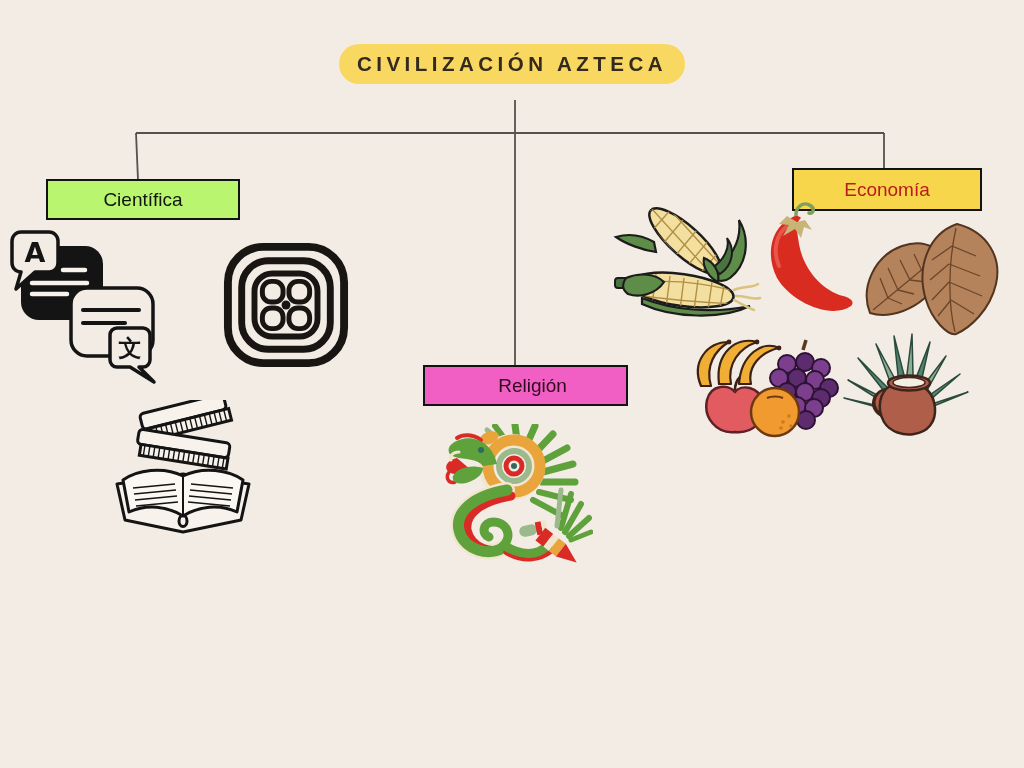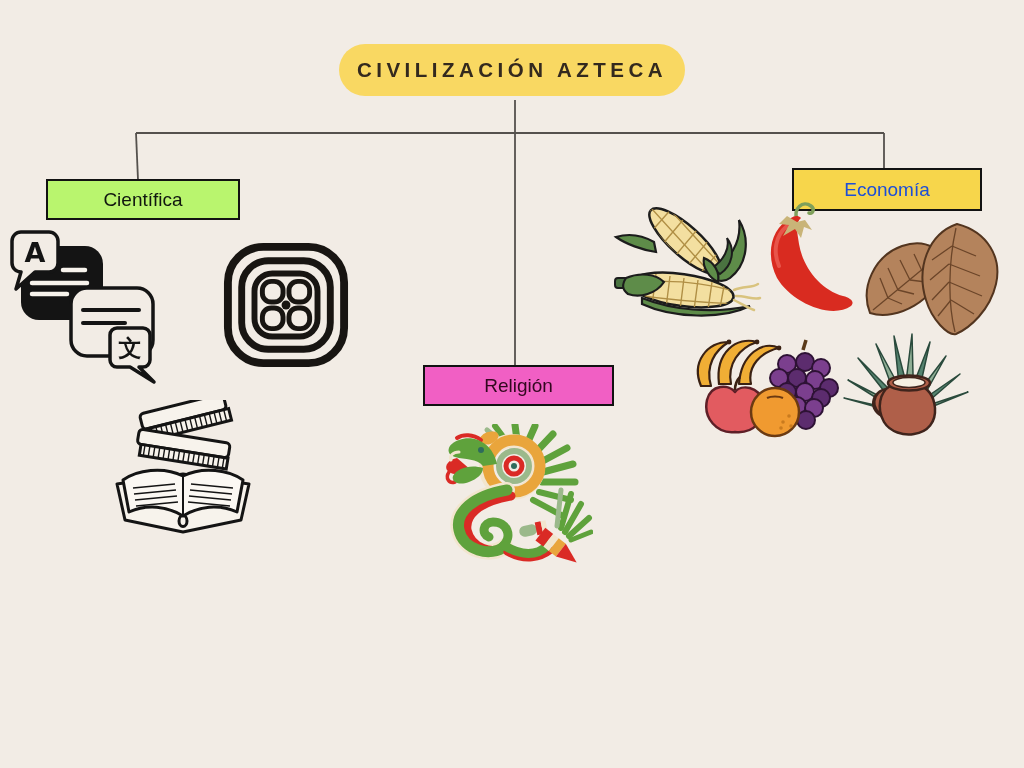"CIVILIZACIÓN AZTECA" .title-pill { height: 52px -> 40px }
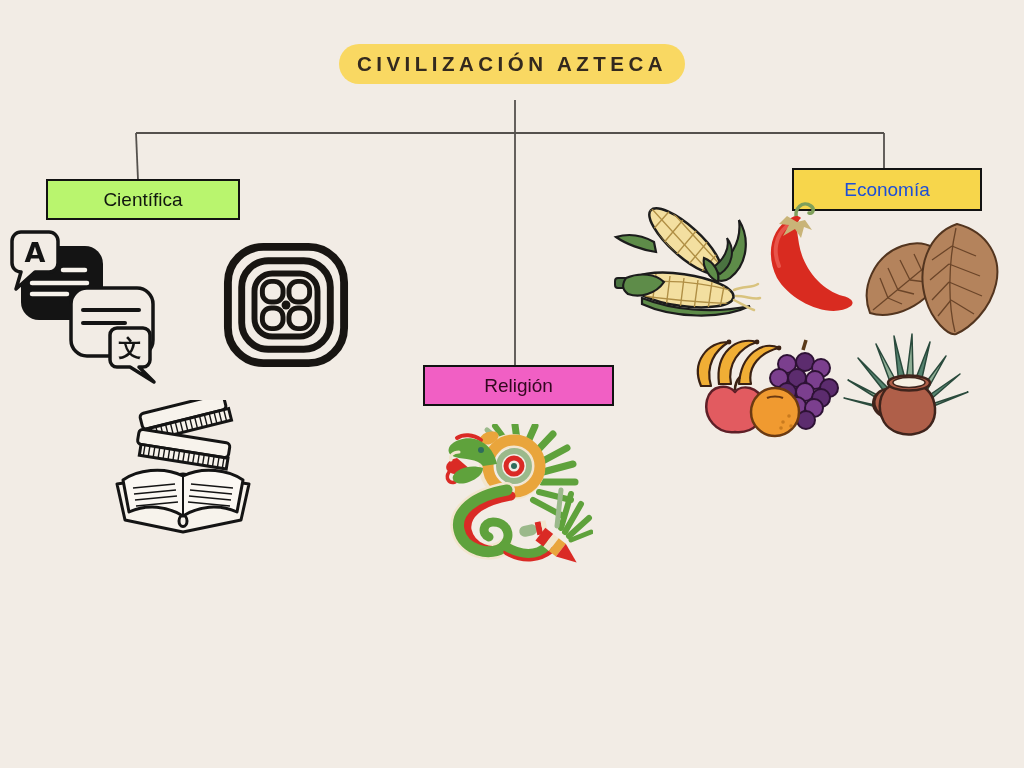"Economía" .box-economia { color: #1d4ed8 -> #b91c1c }
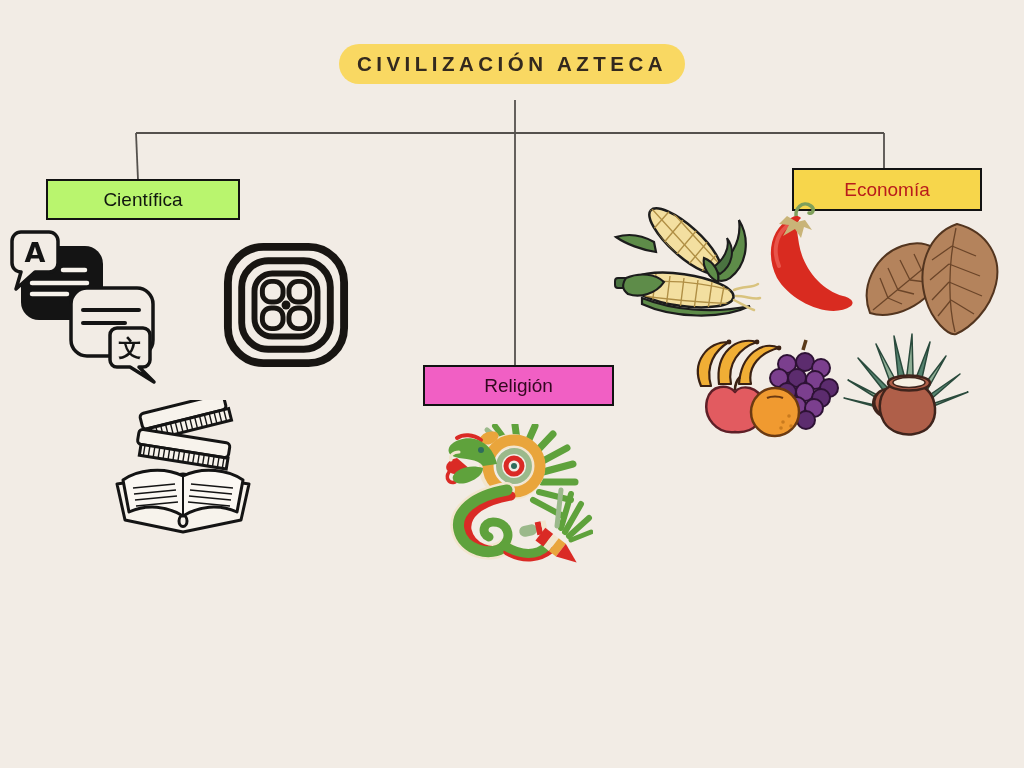"Religión" .box-religion { padding-left: none -> 14px }
